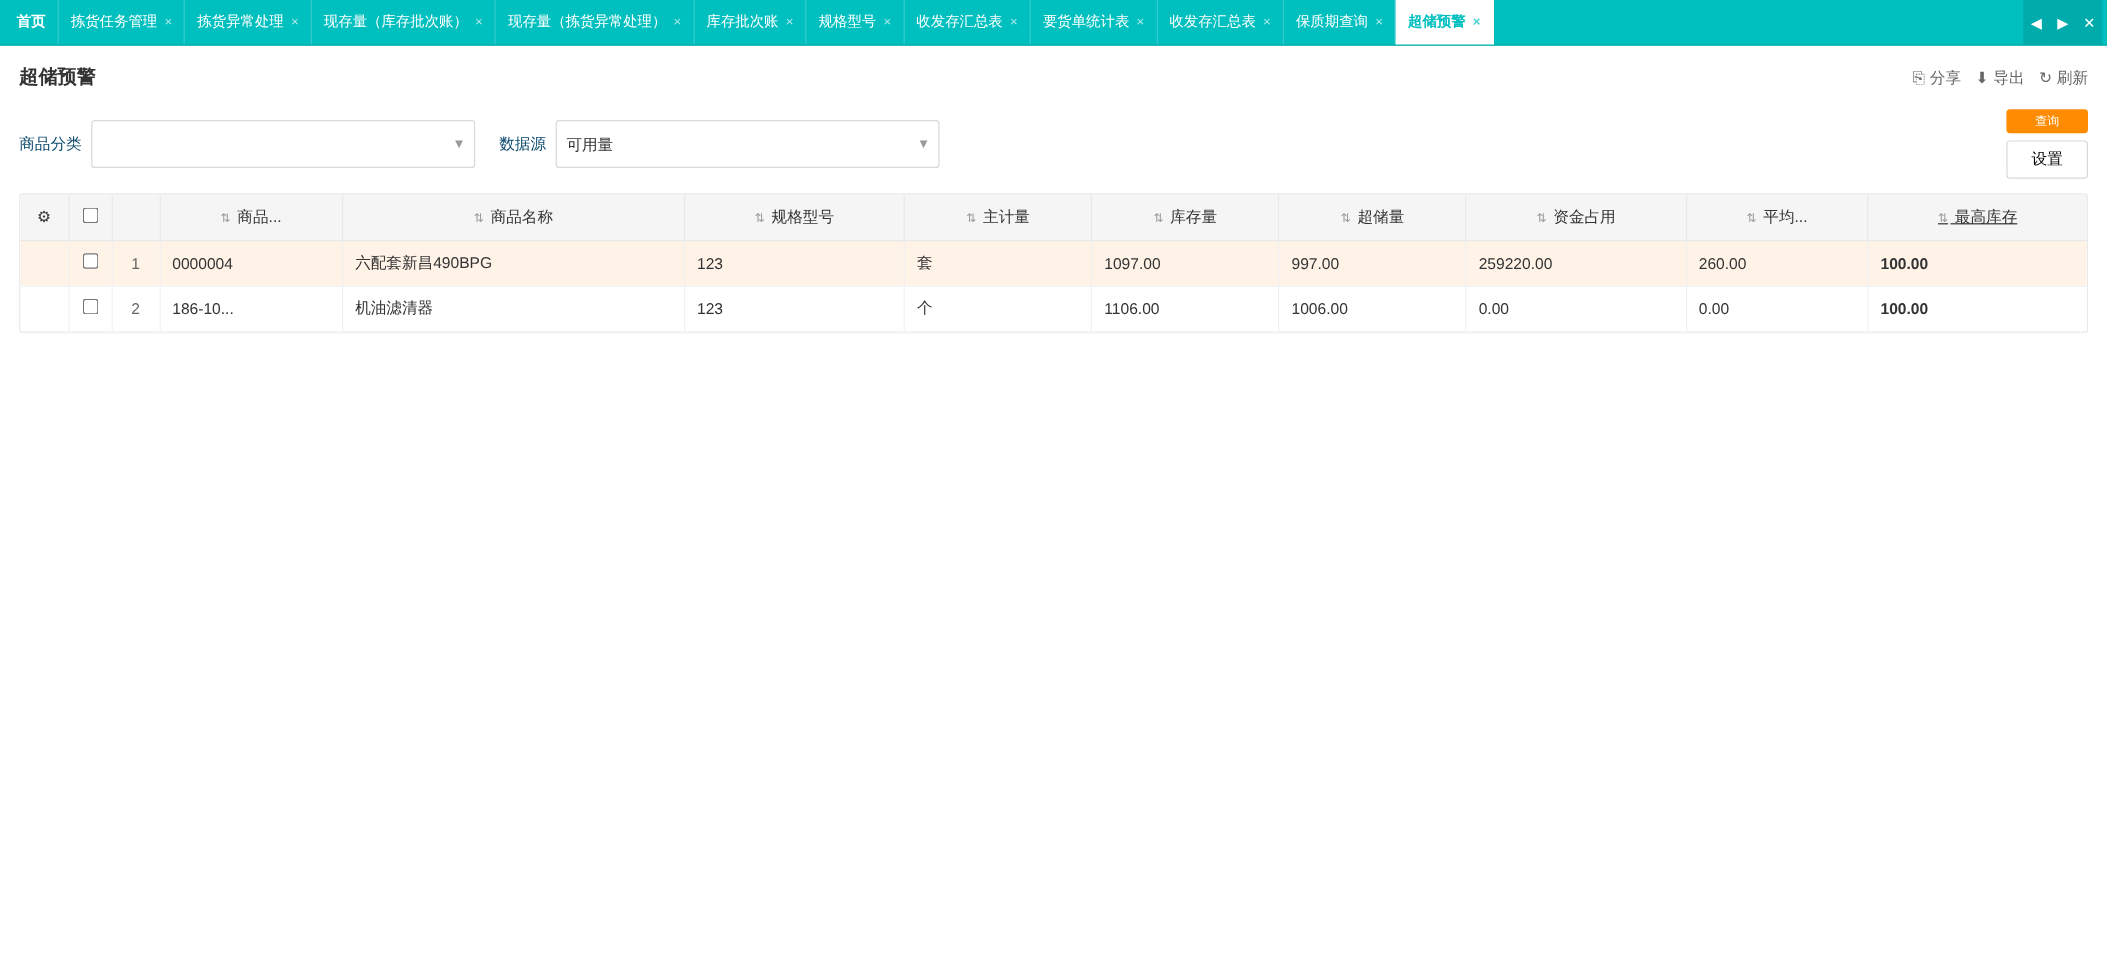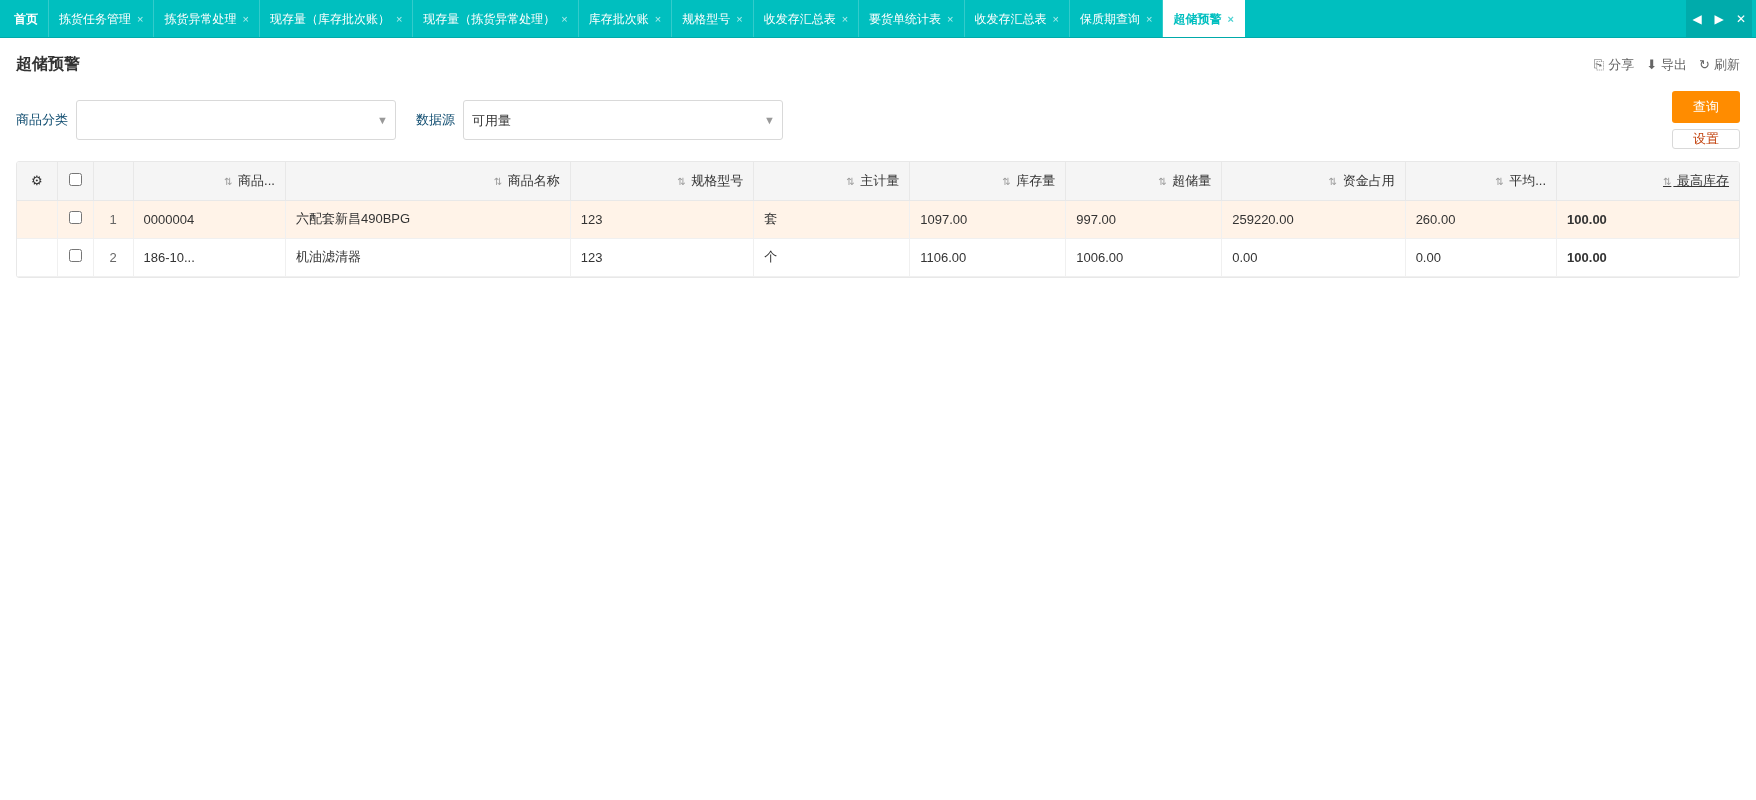"首页" .top-nav { align-items: flex-start -> center }
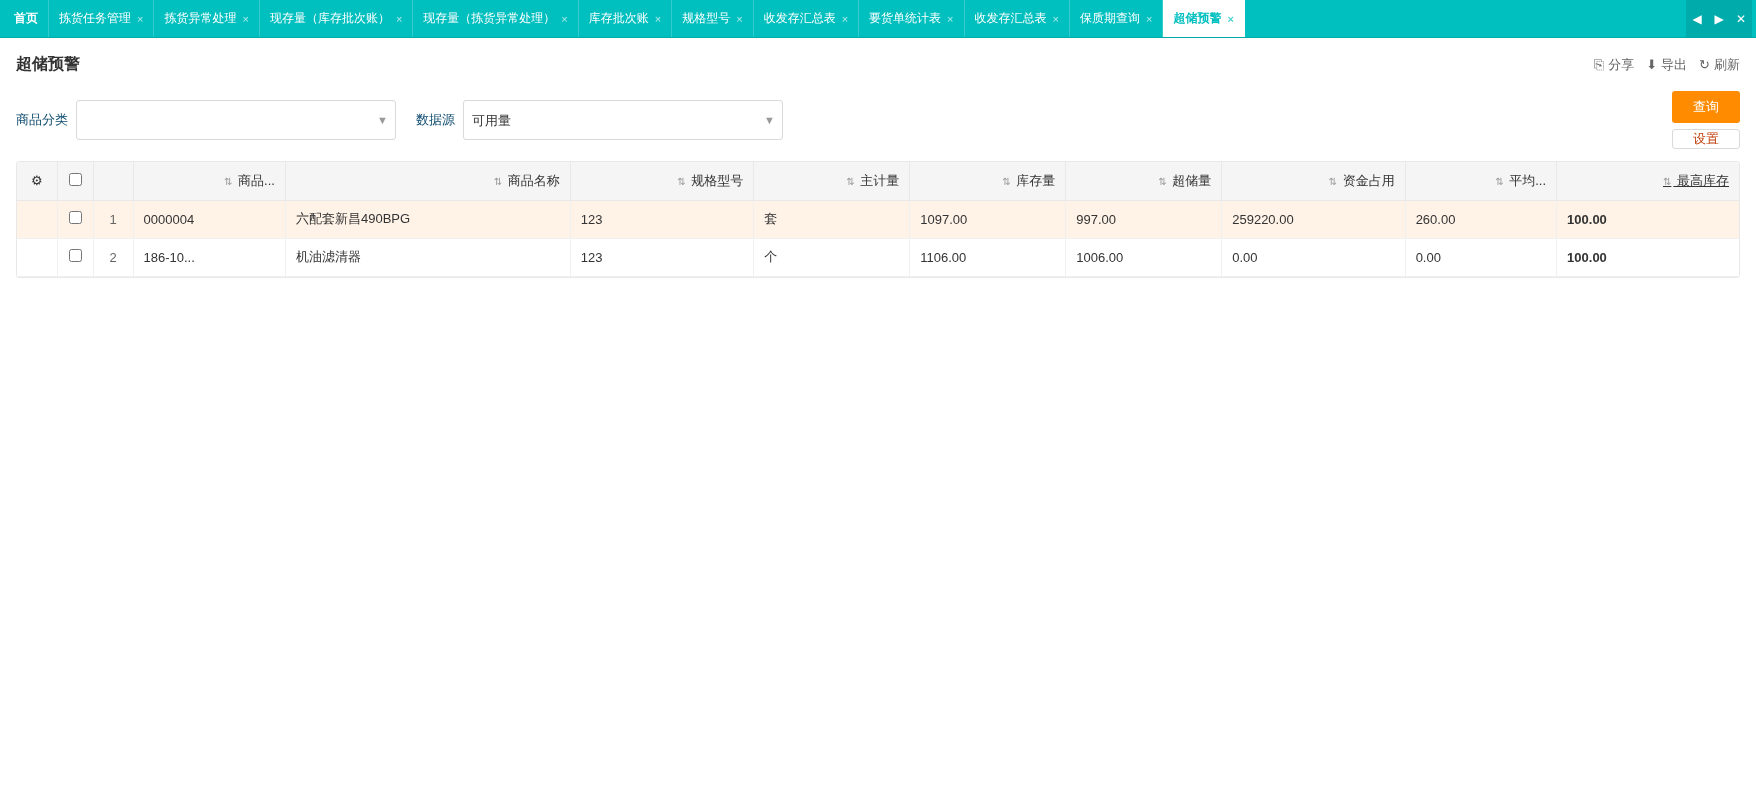"查询" .btn-query { font-size: 13px -> 10px; height: 32px -> 20px }
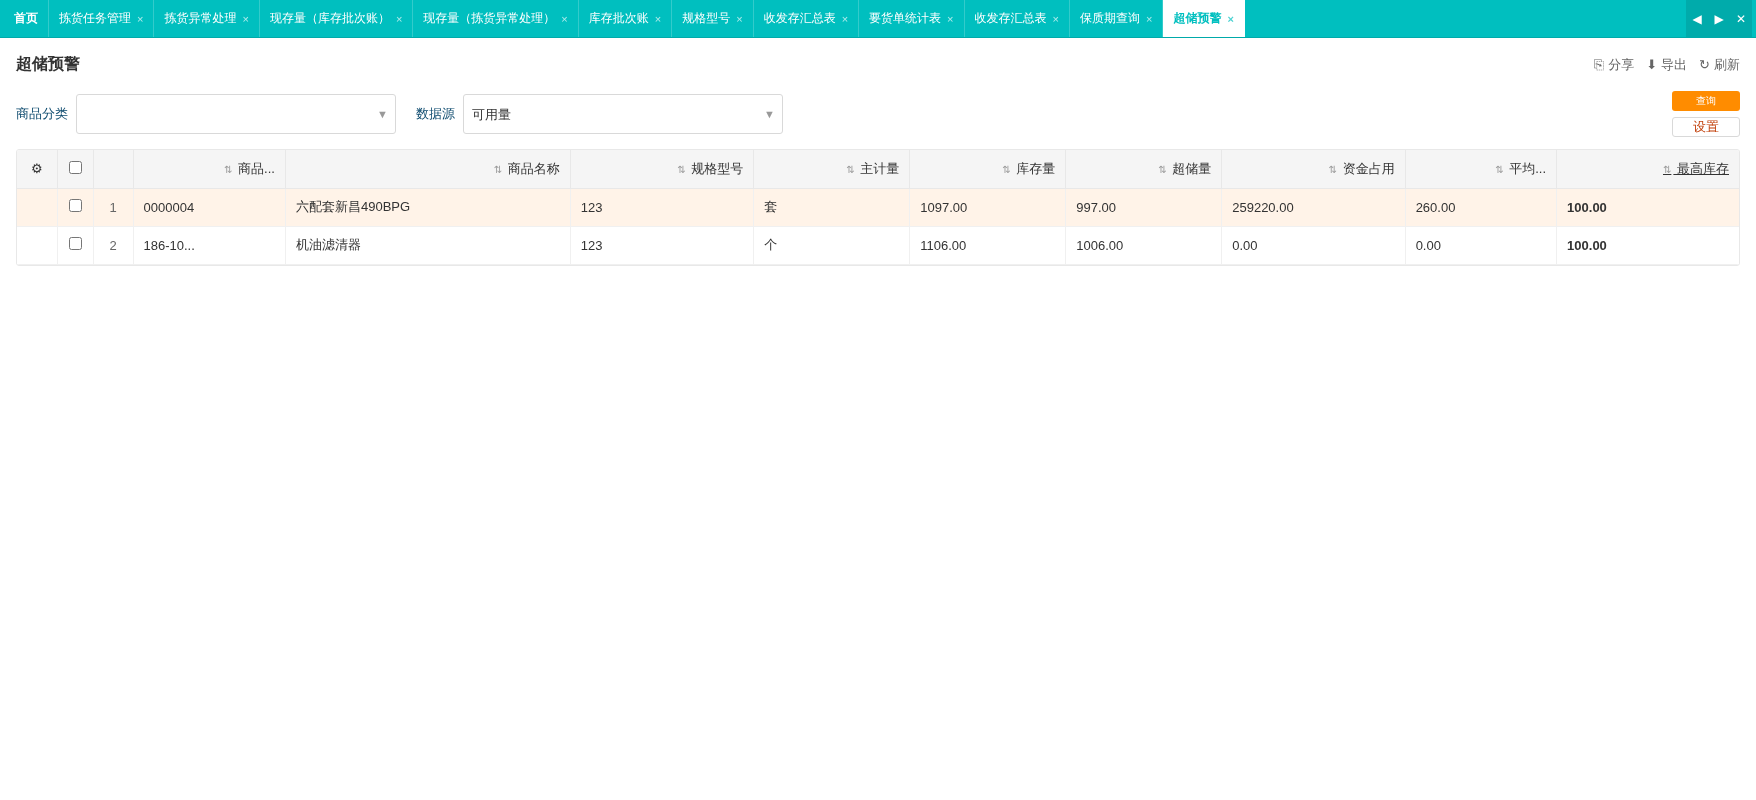"设置" .btn-settings { color: #c2410c -> #000000; height: 20px -> 32px }
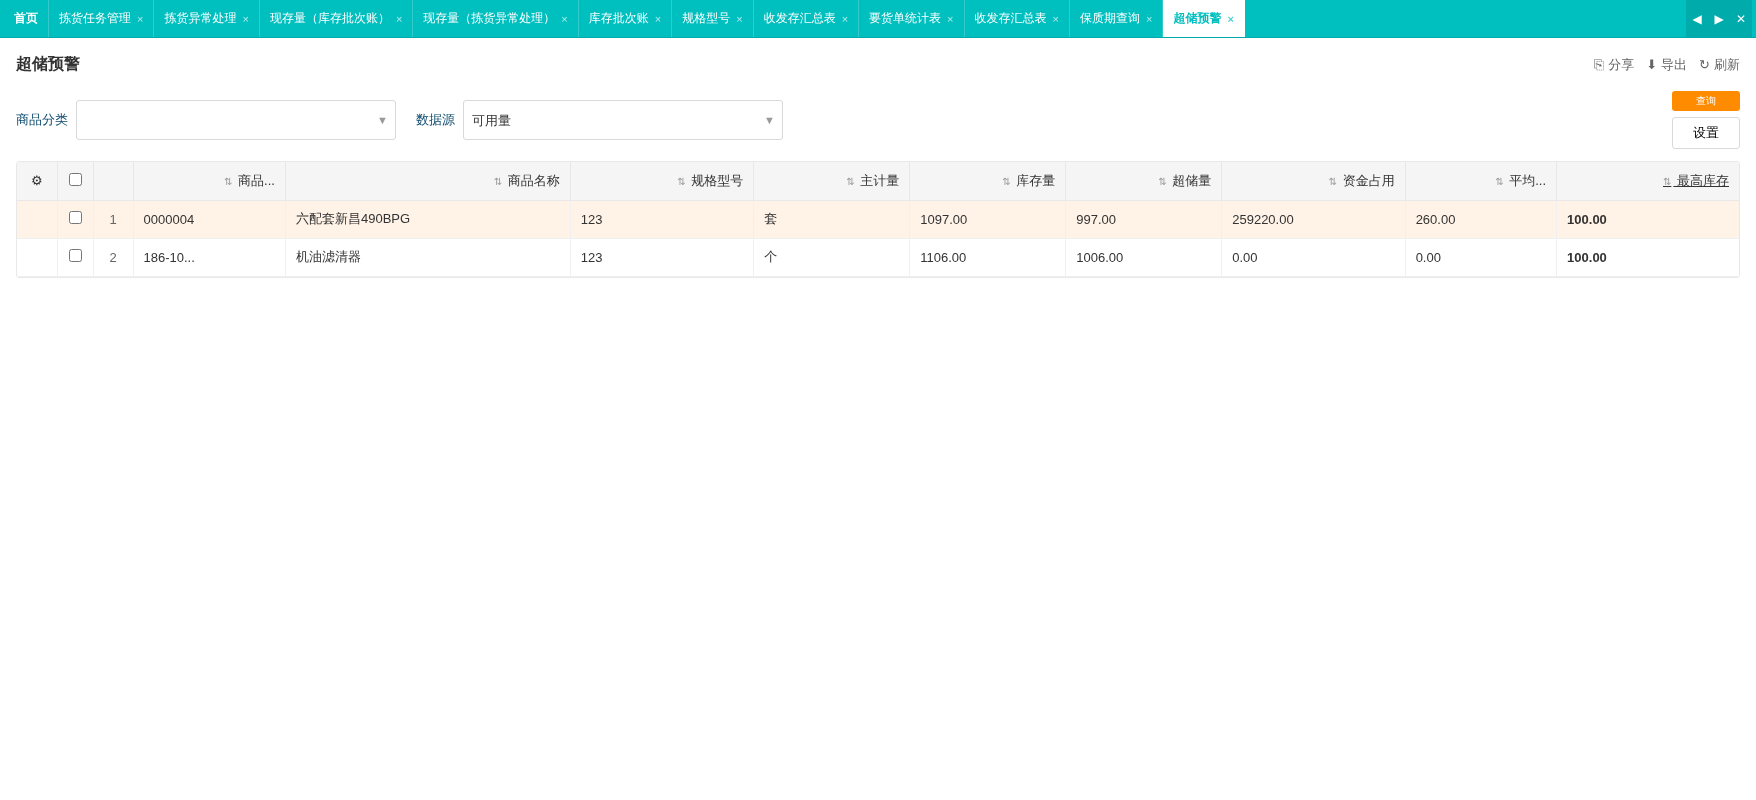"⇅ 商品..." thead th { text-align: right -> center }
